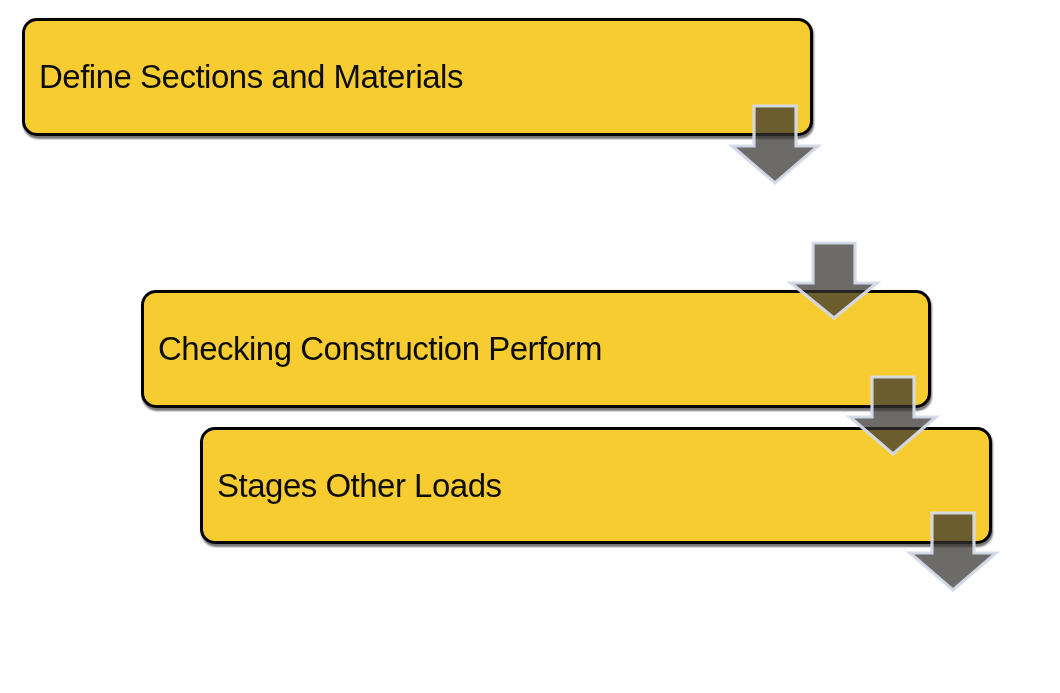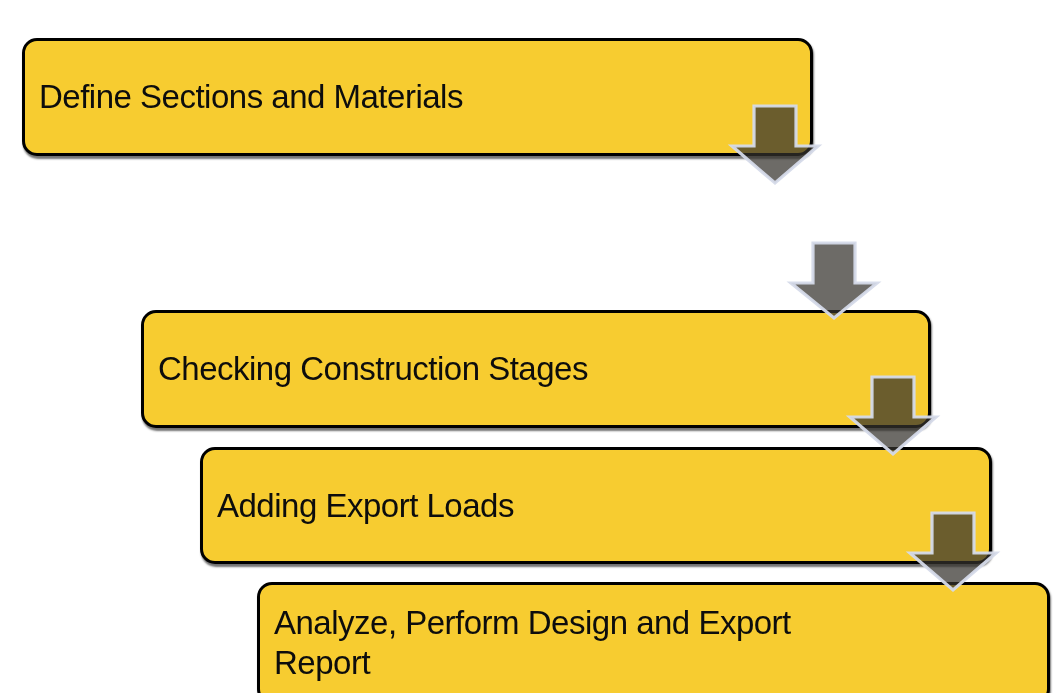"Define Sections and Materials" .step { margin-top: 20px -> none }
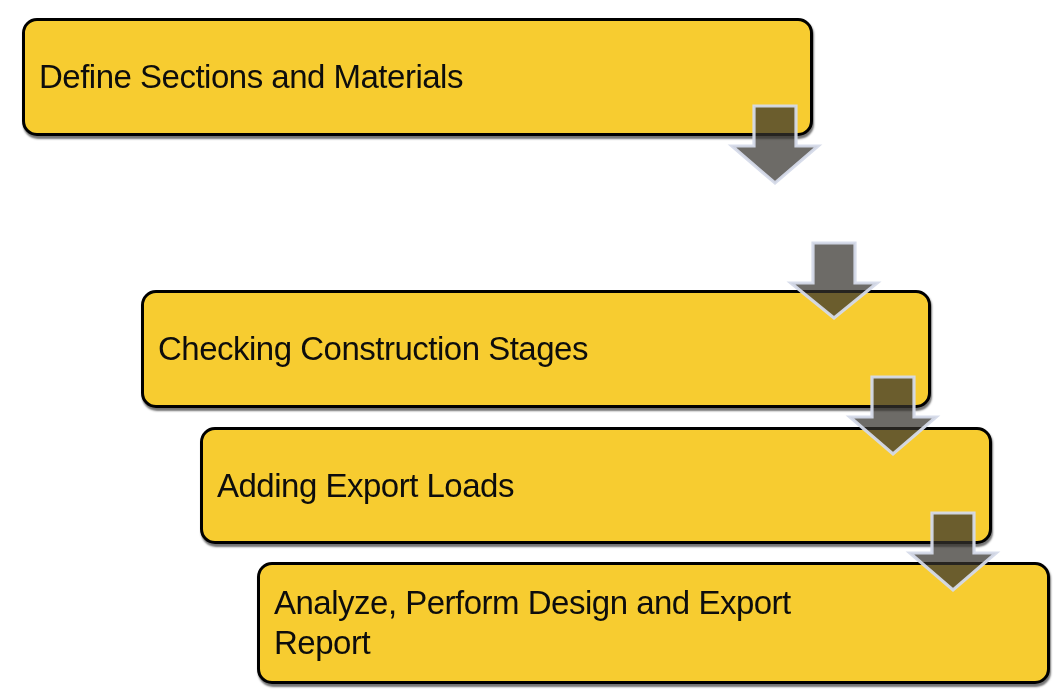"Checking Construction Stages" span.label { text: Stages -> Perform }
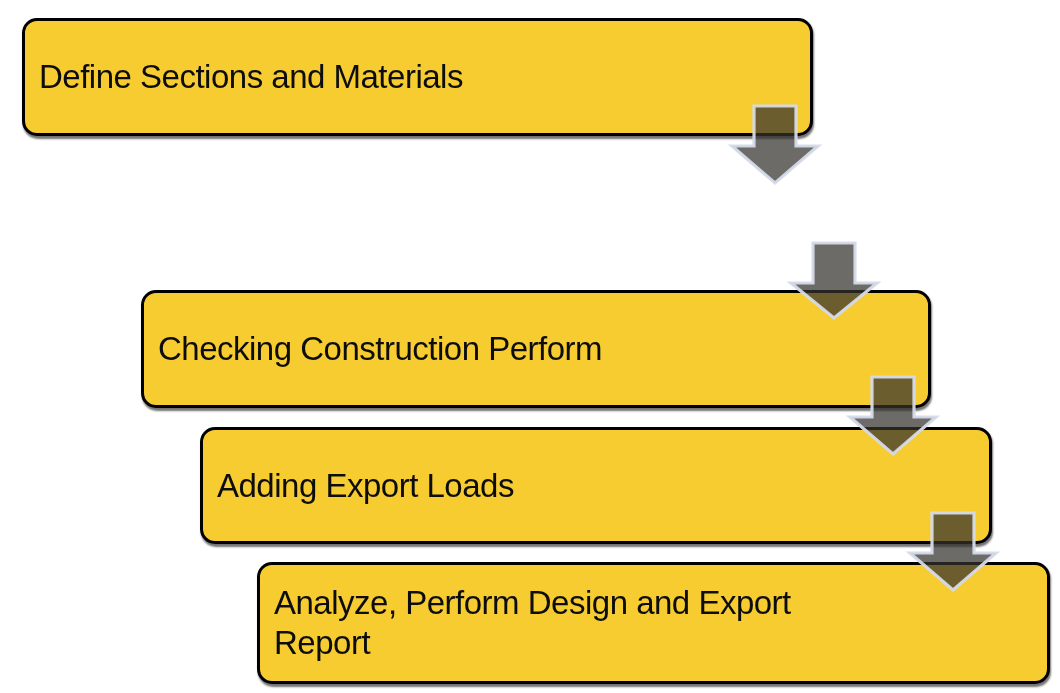"Adding Export Loads" span.label { text: Adding Export -> Stages Other }
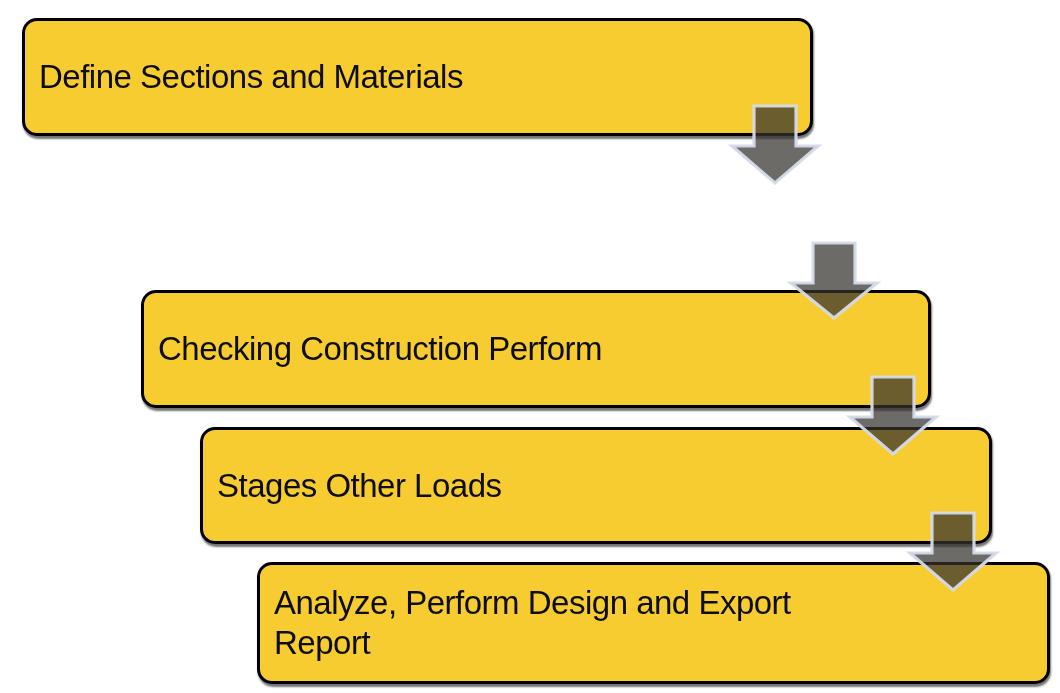"Analyze, Perform Design and Export" div.step { html: <div> <span>Analyze, Perform Design and Export Report</span> </div> -> none }
